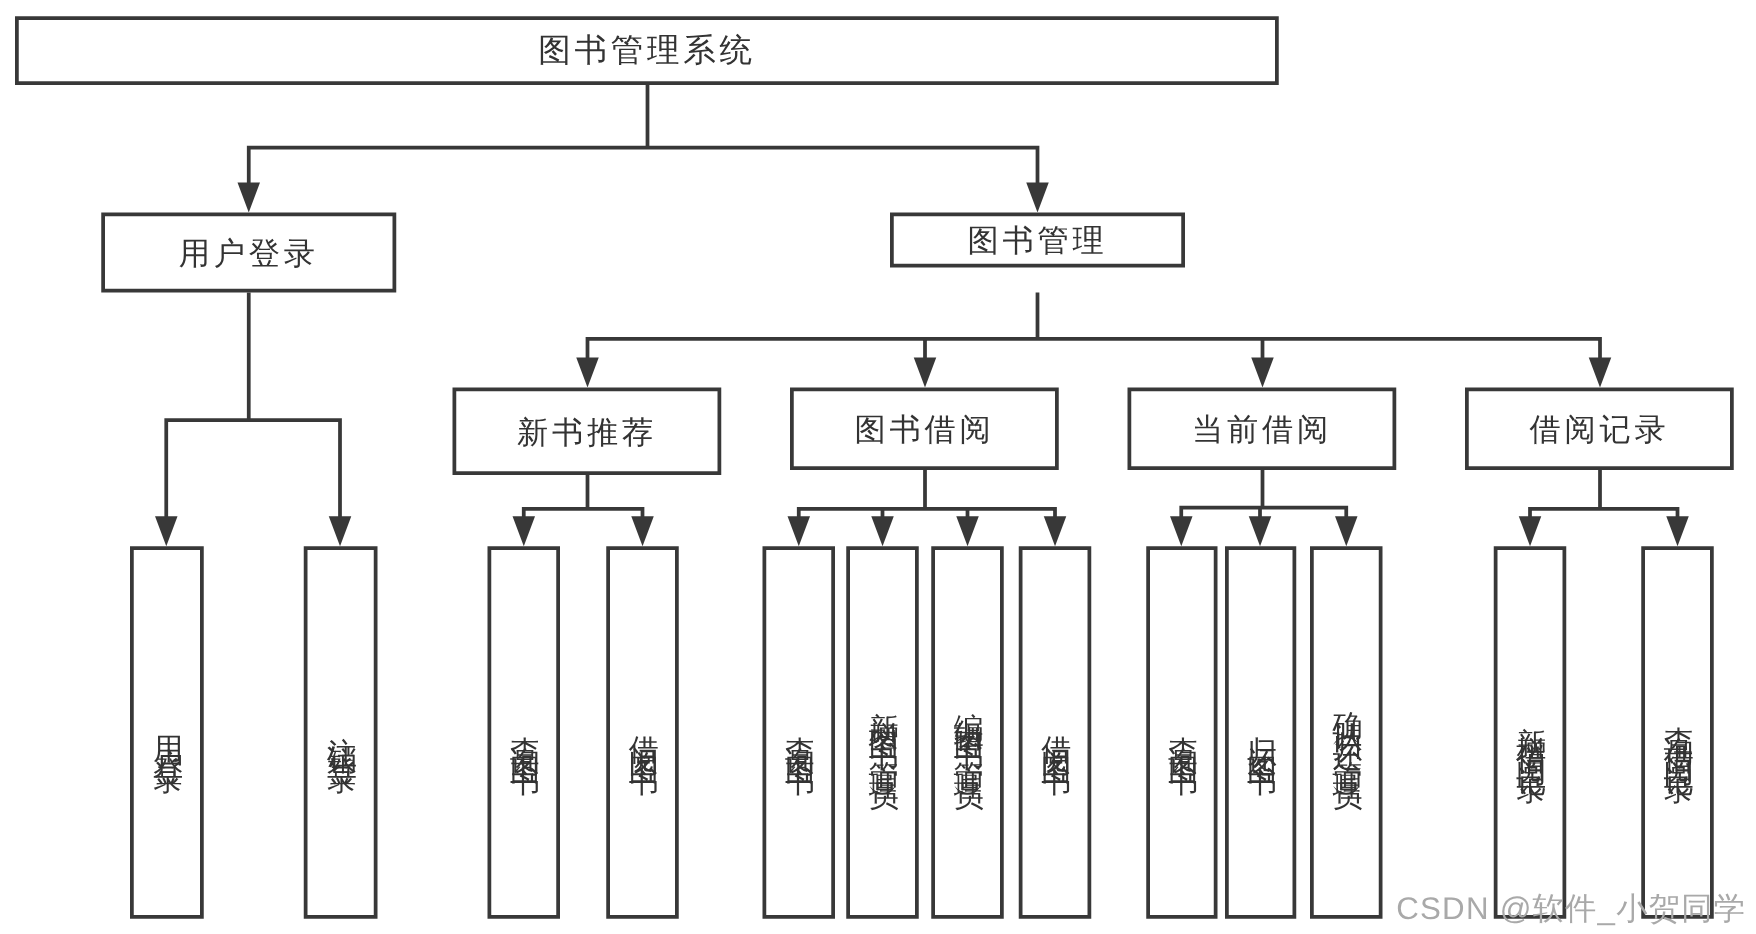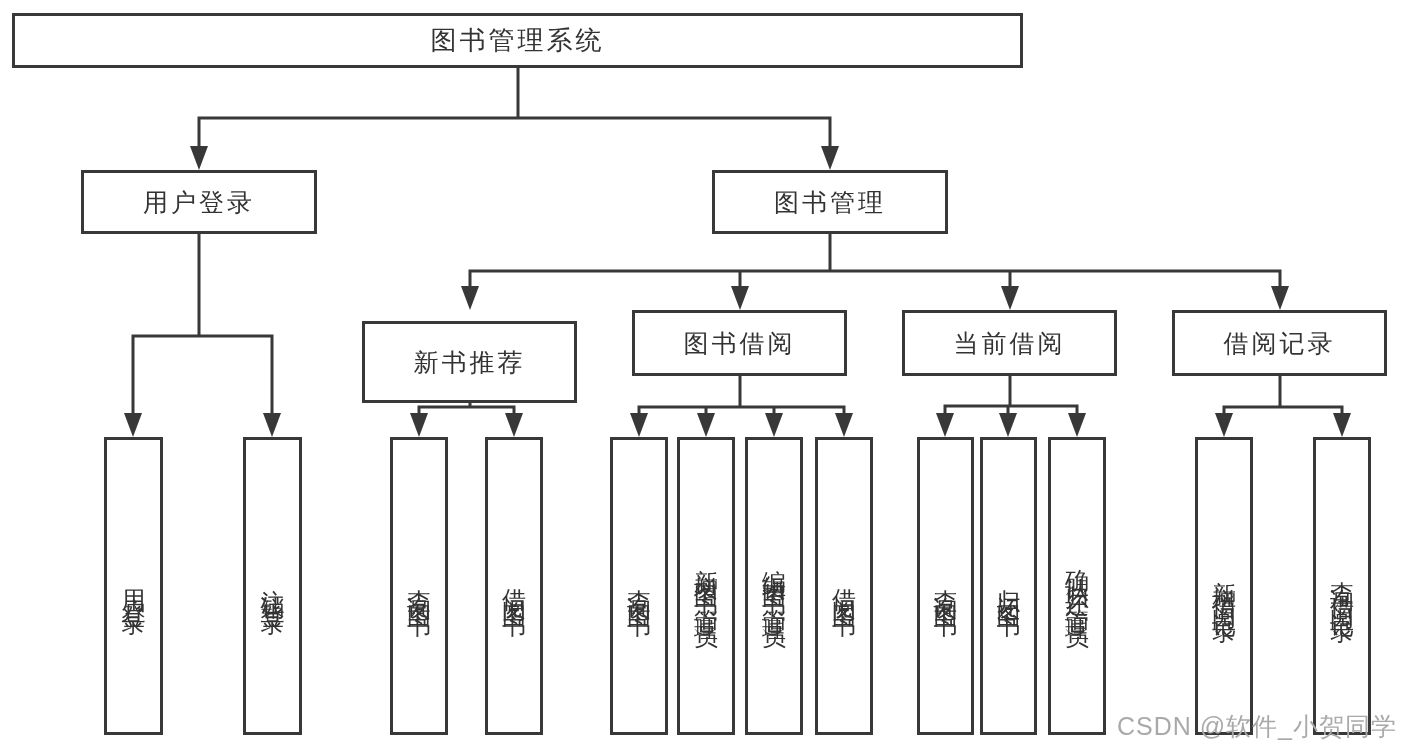"图书管理" div.box { height: 64px -> 44px }
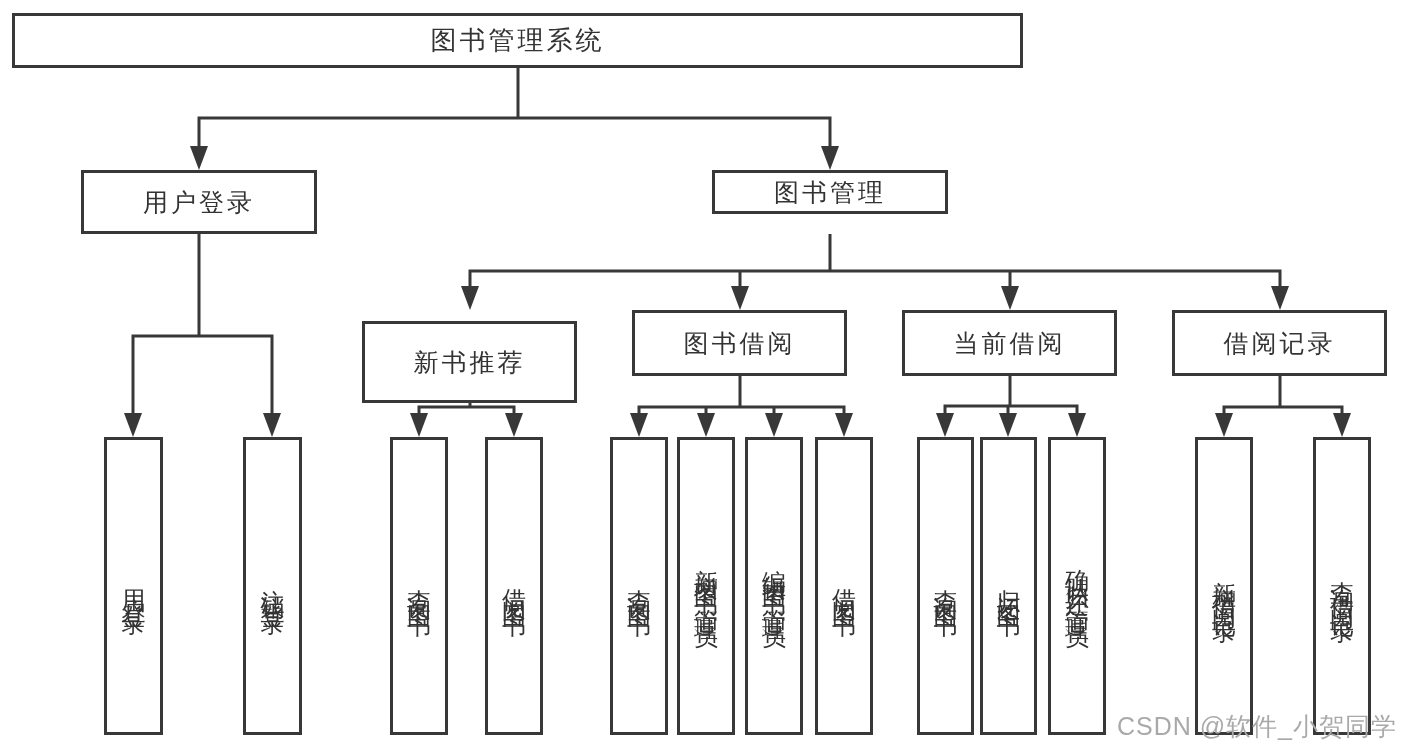"新书推荐" div.box { height: 82px -> 70px; top: 321px -> 310px }
